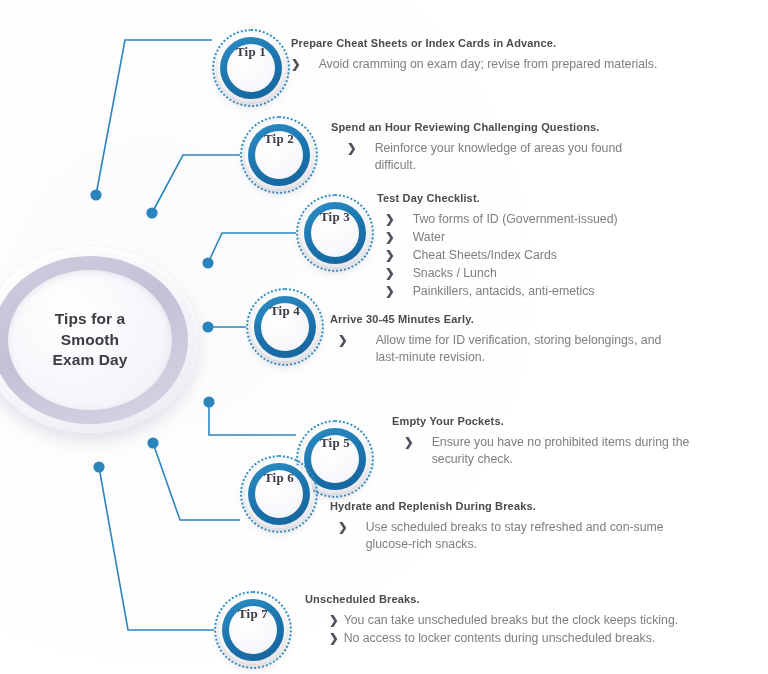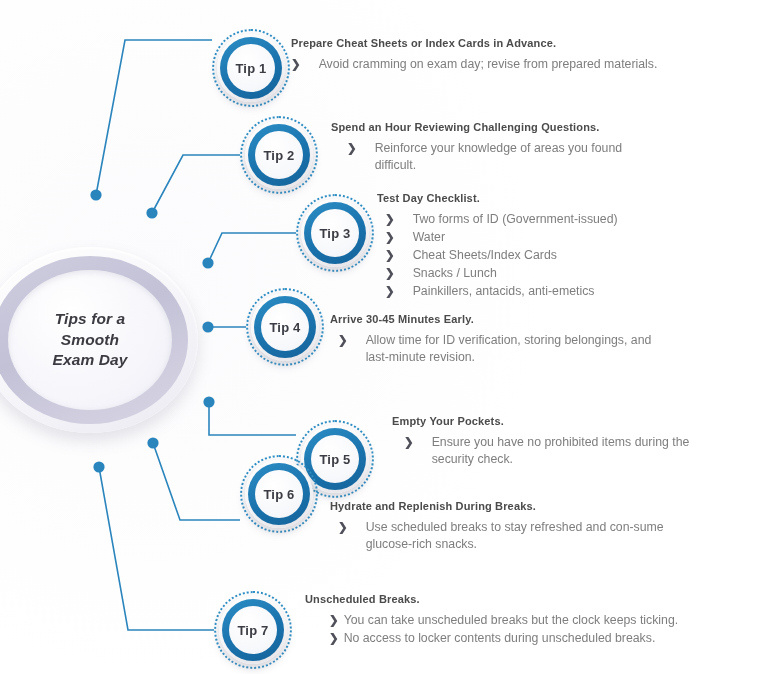"Tip 1" .badge-face { align-items: center -> none; font-family: none -> Liberation Serif, serif }
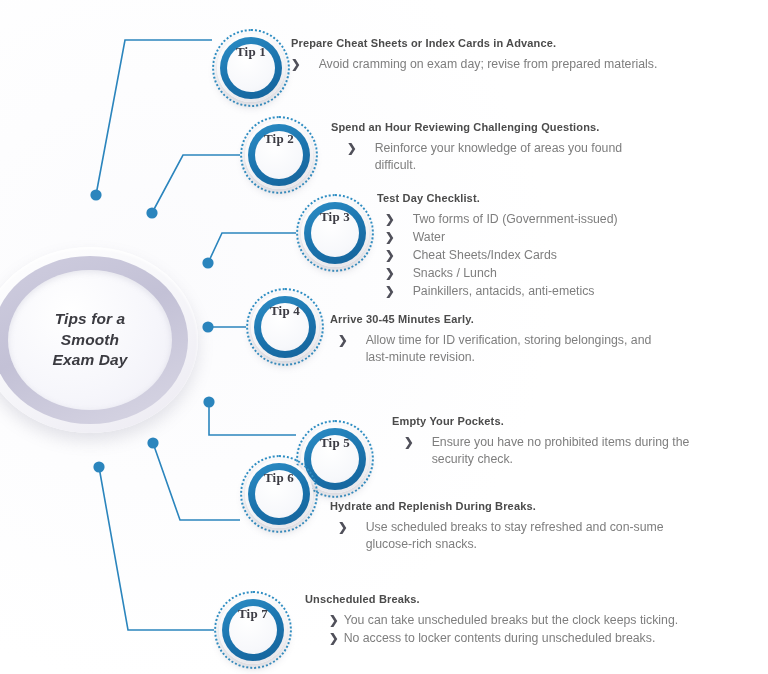"Tips for a" .hub-text { font-style: italic -> none }
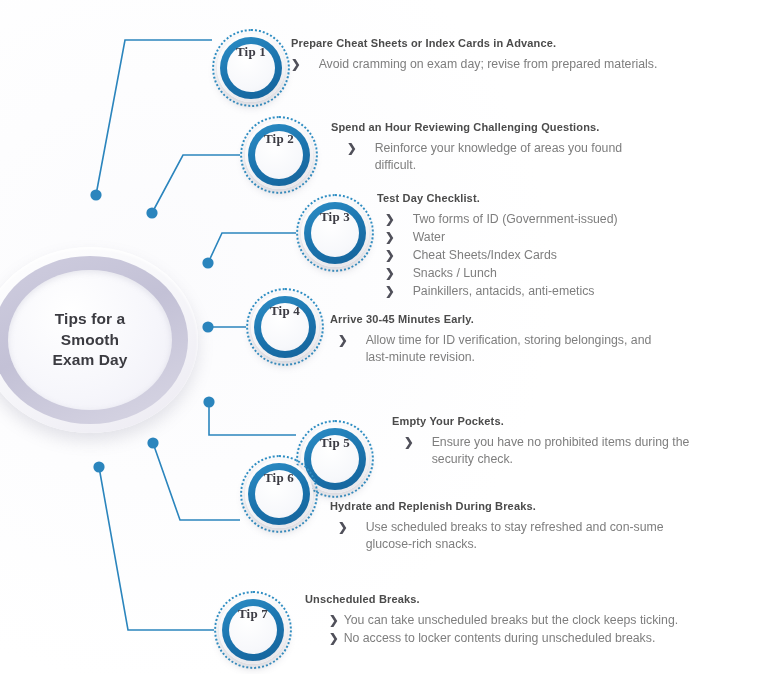"Allow time for ID verification," span.itxt { margin-left: none -> 10px }
